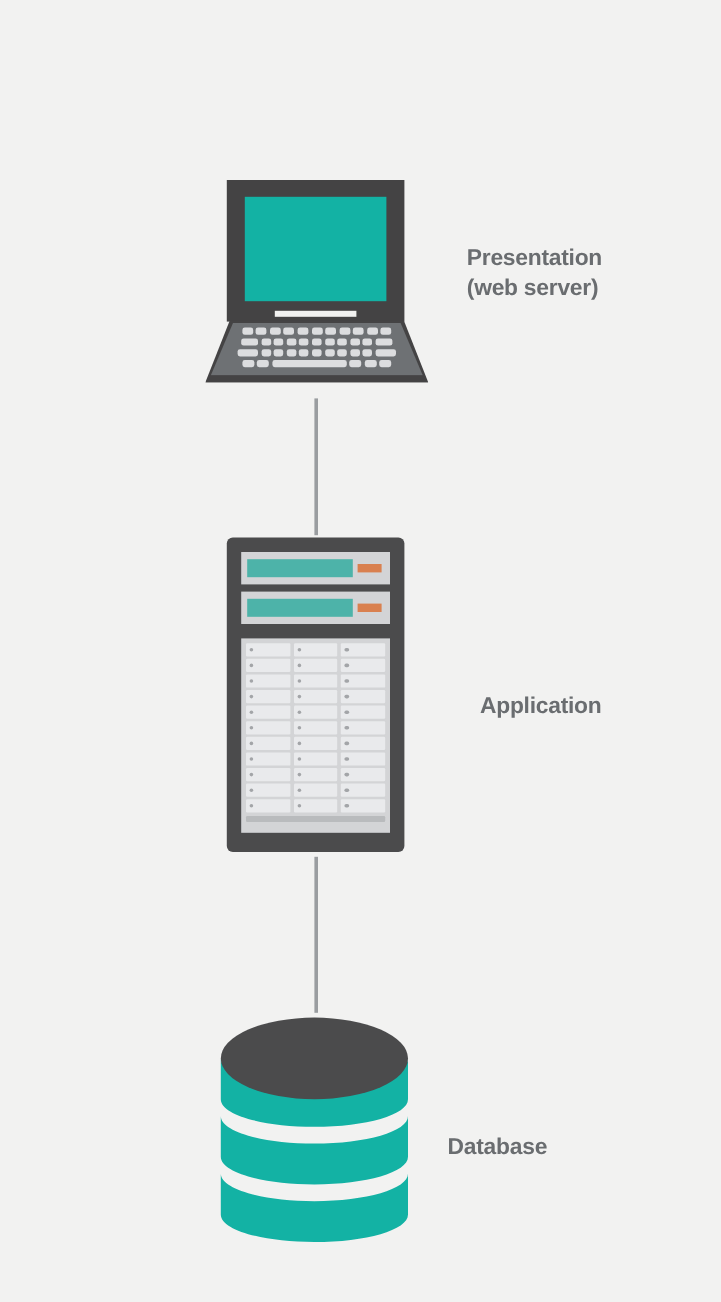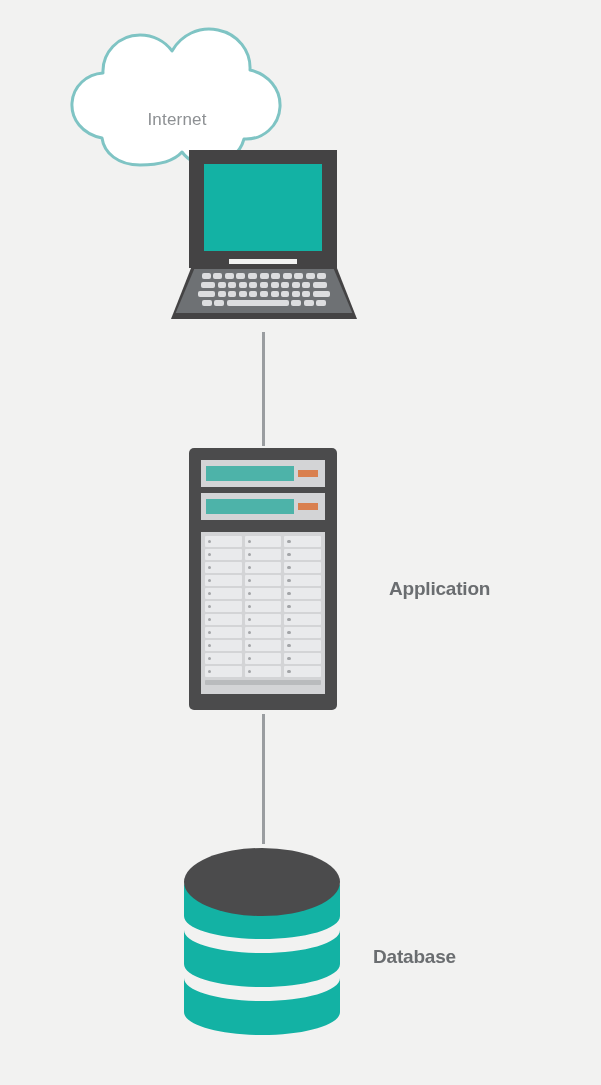"Internet" div.cloud-wrap { html: <div> <svg> <path></path> </svg> <div>Internet</div> </div> -> none }
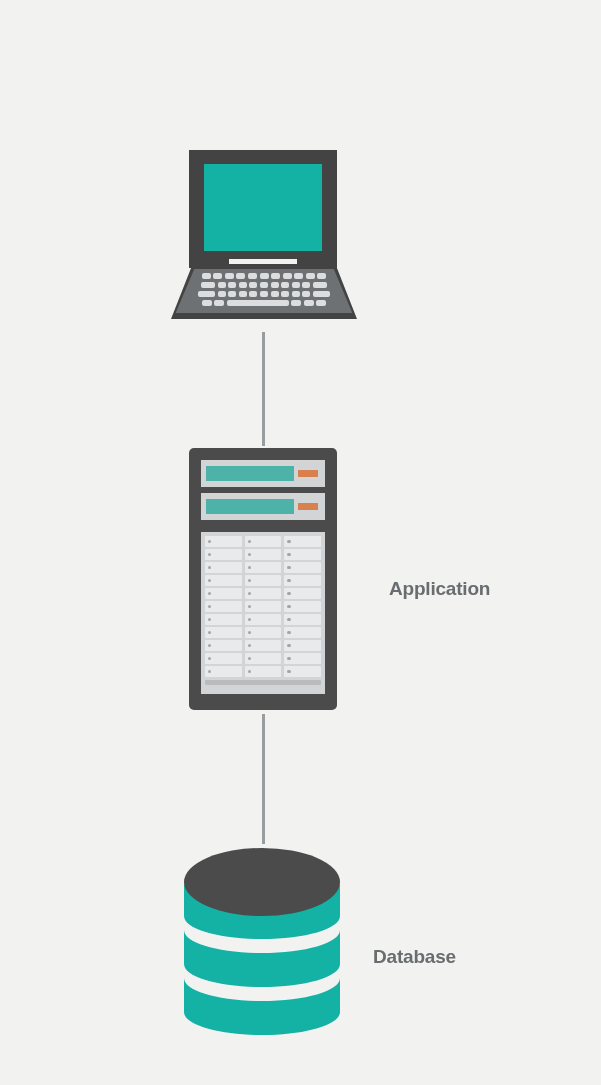"Presentation" div.tier-label { html: none -> <div><span>Presentation (web server)</span></div> }
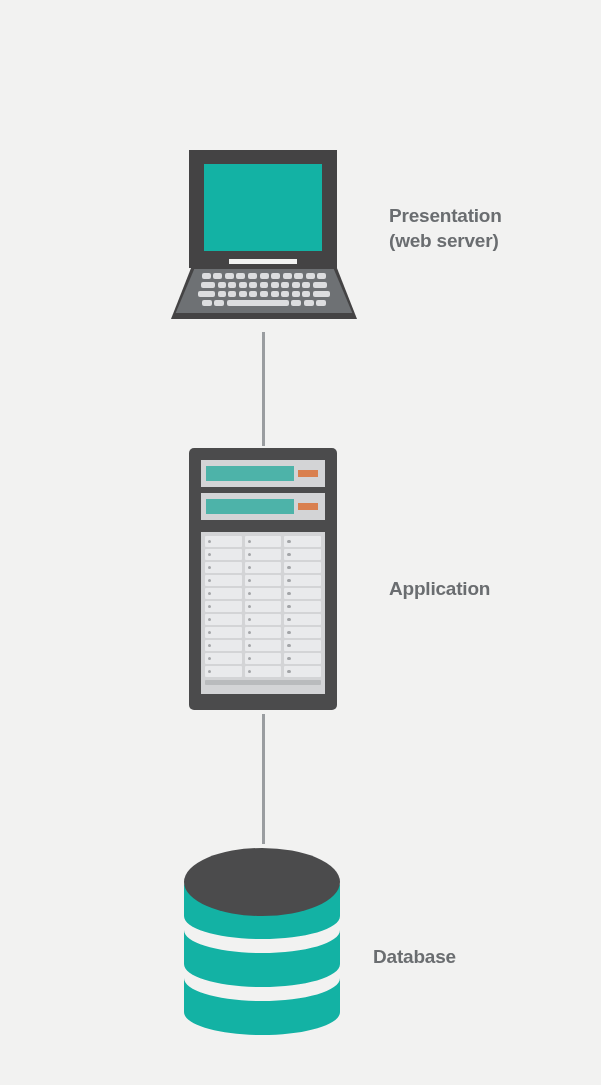"Application" div.tier-label { left: 389px -> 400px }
